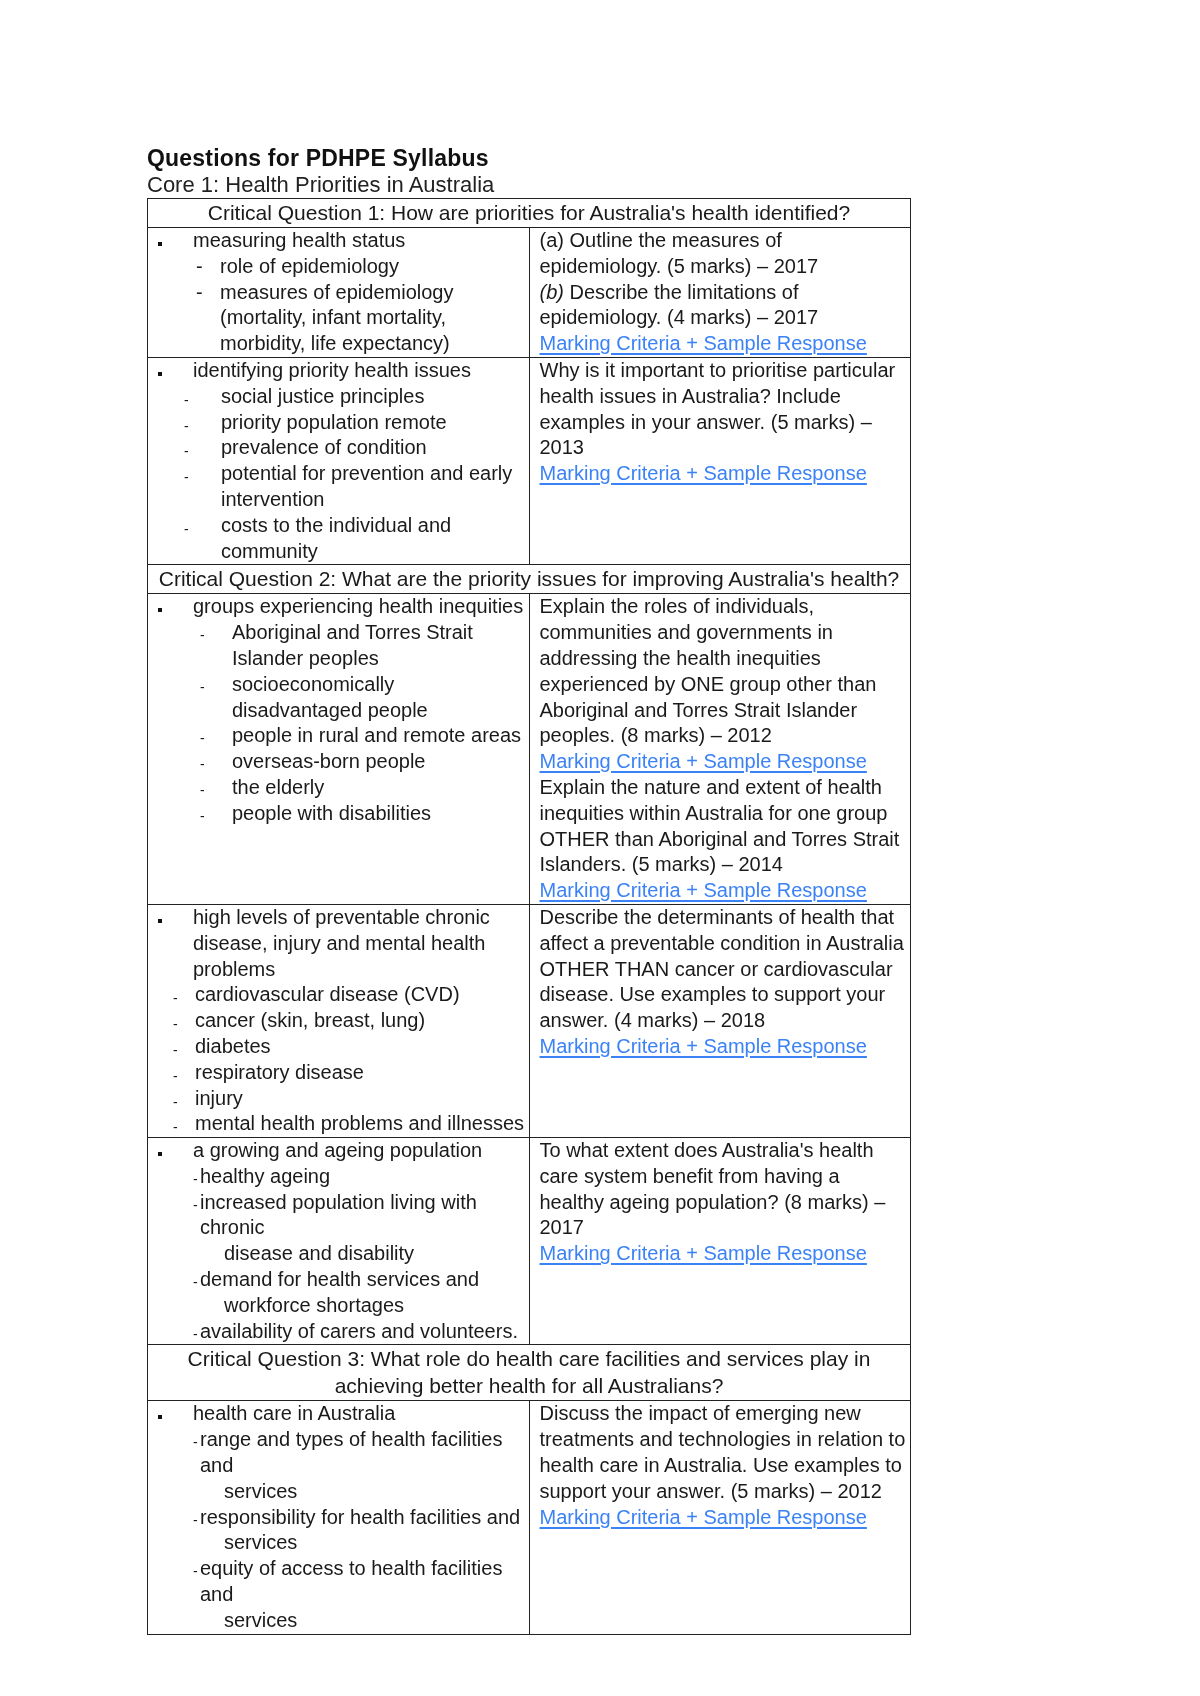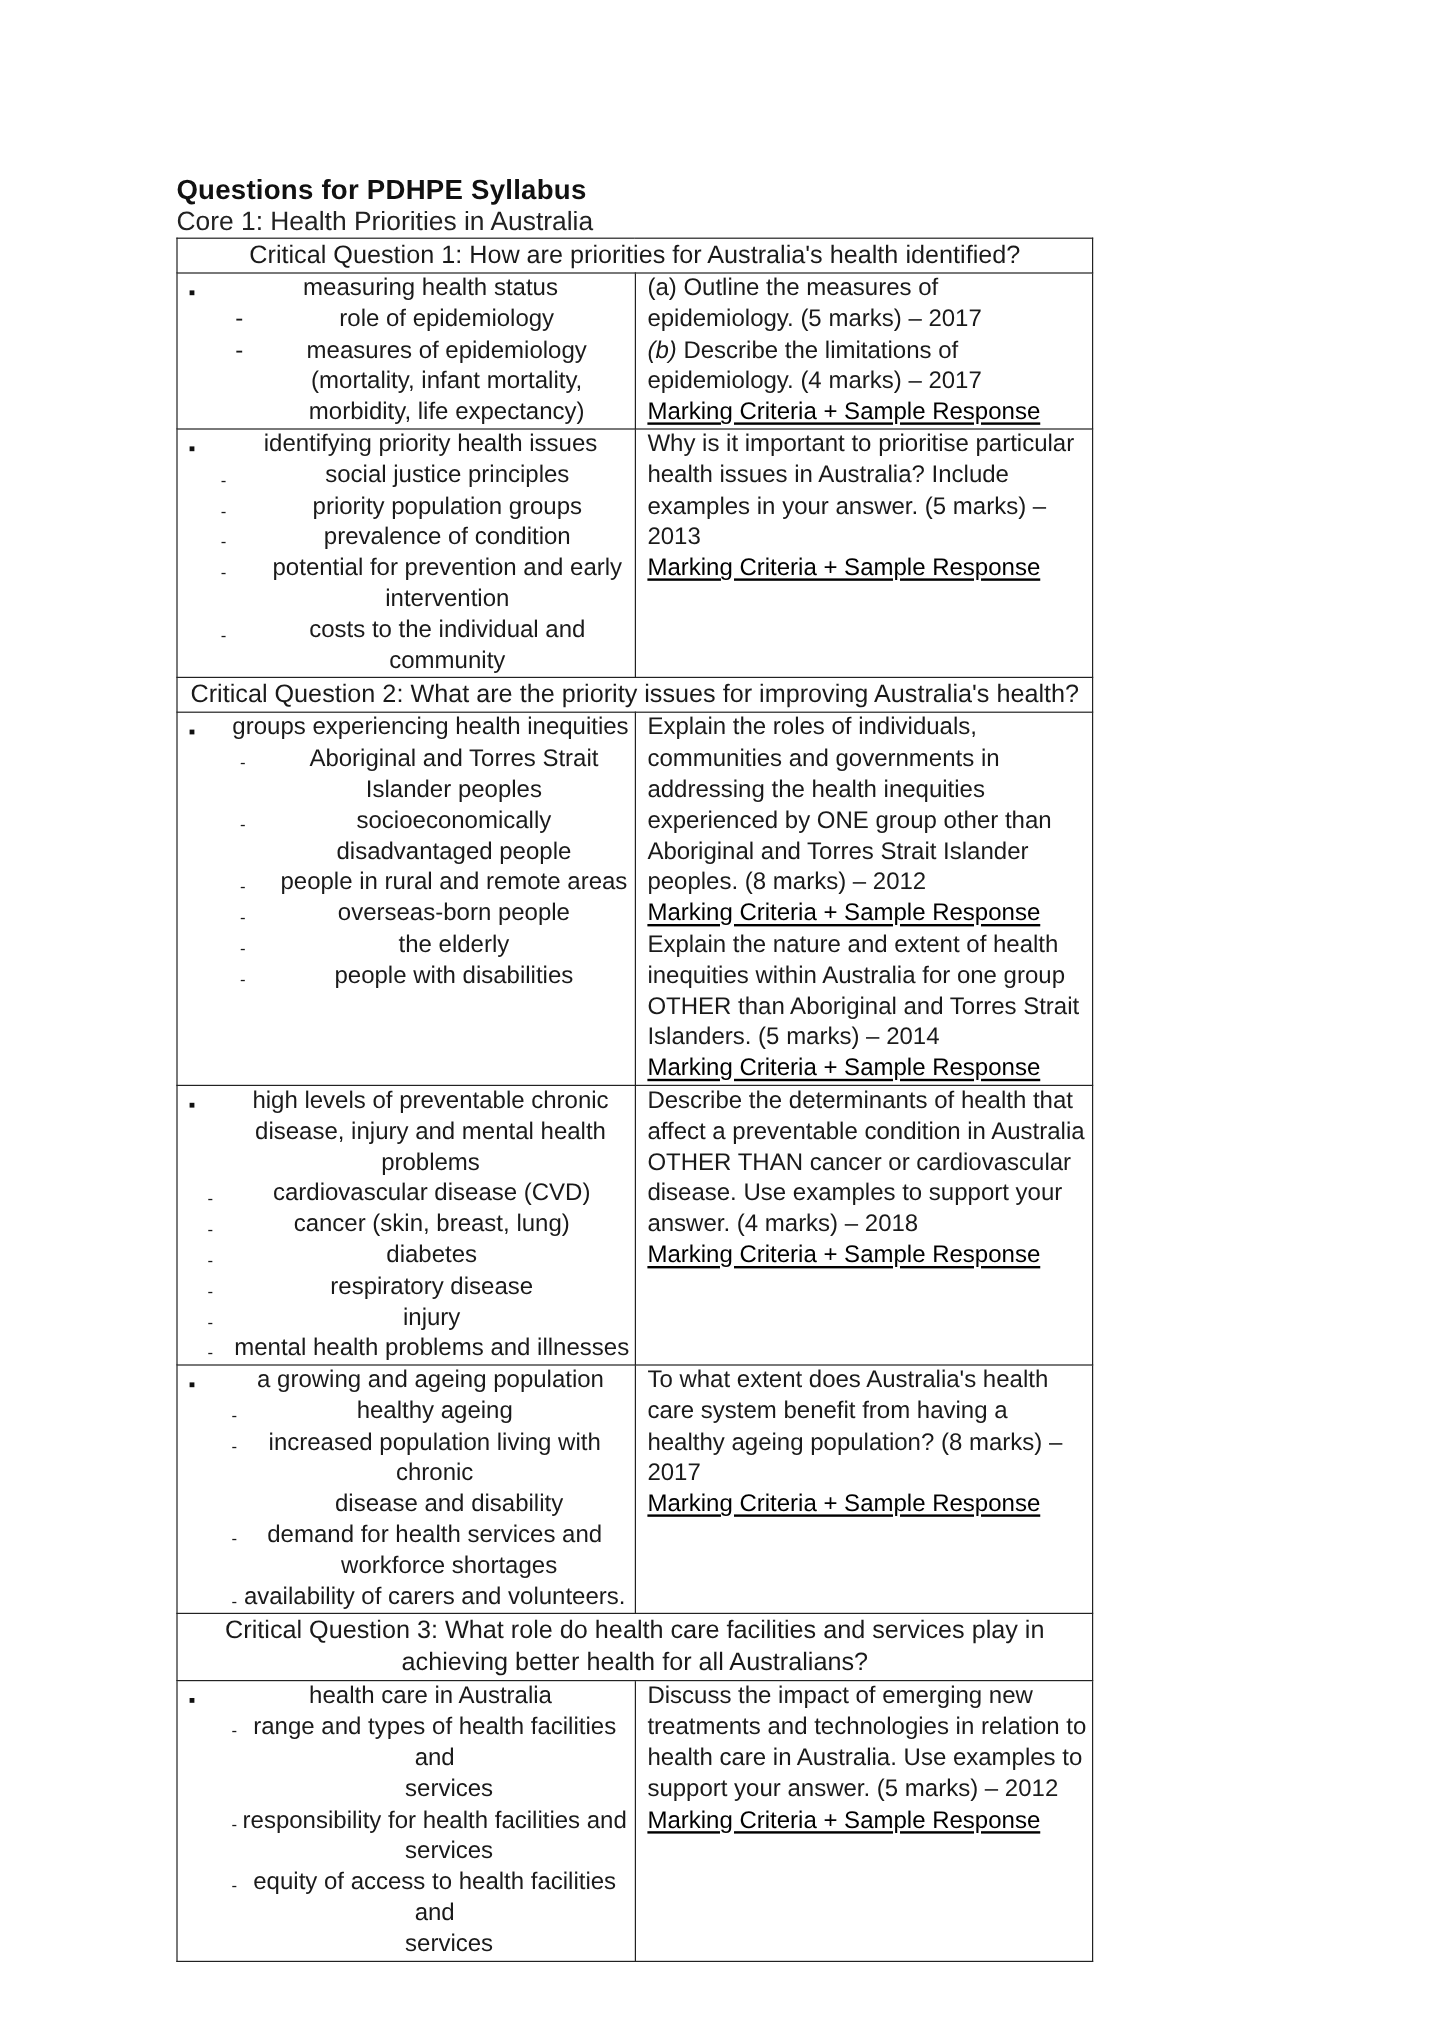"measuring health status" td.left { text-align: center -> none }
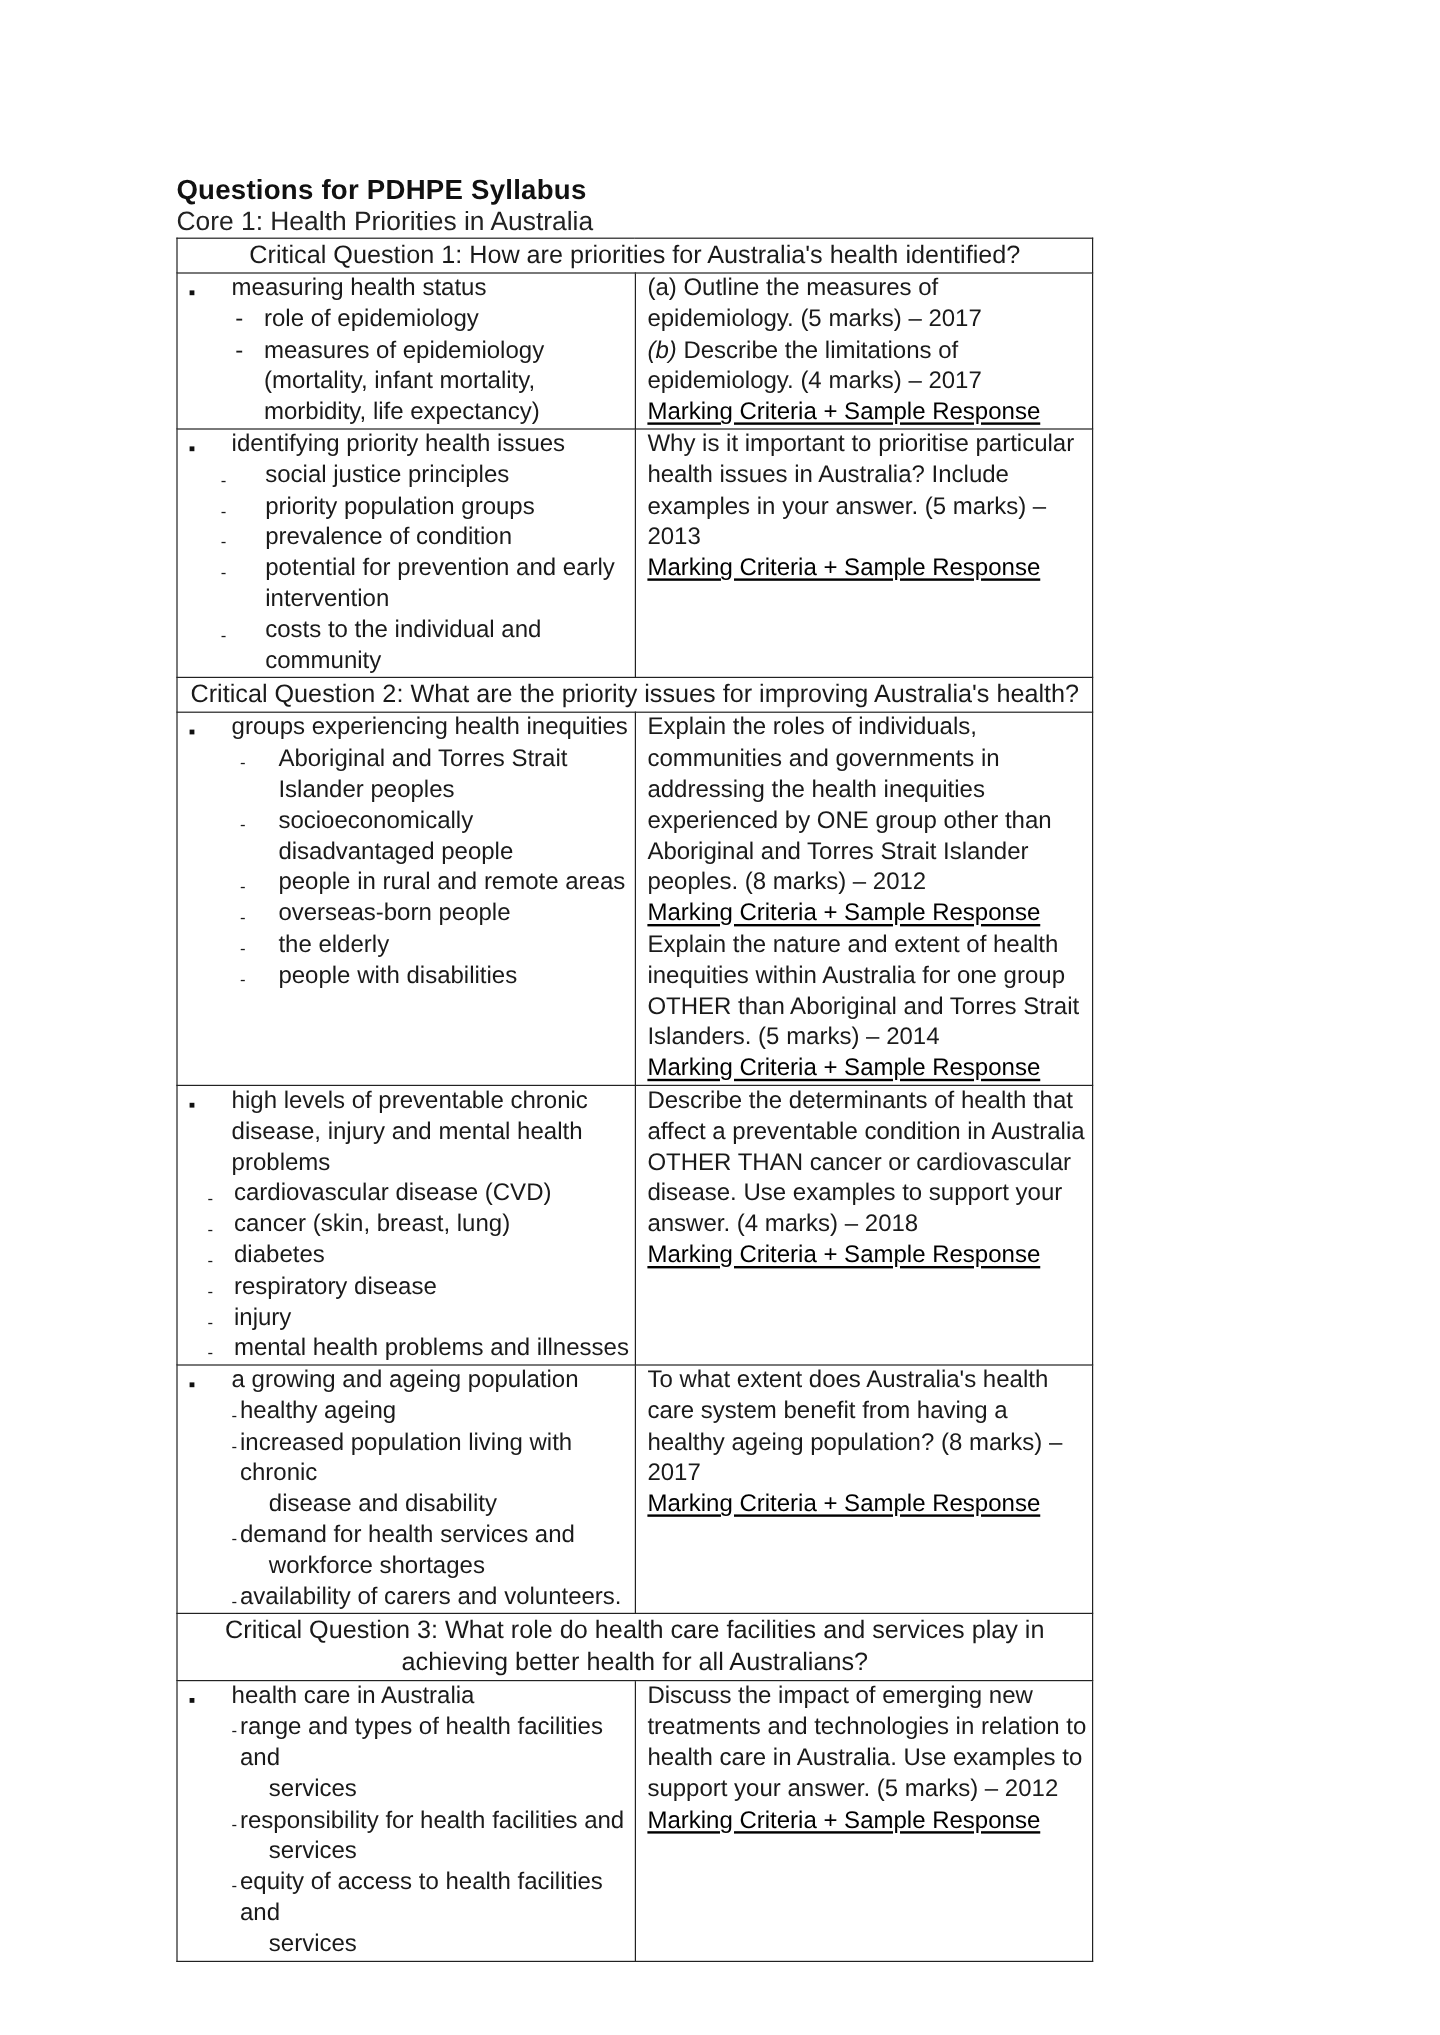"Marking Criteria + Sample Response" .q-link { color: #000000 -> #3b82f6 }
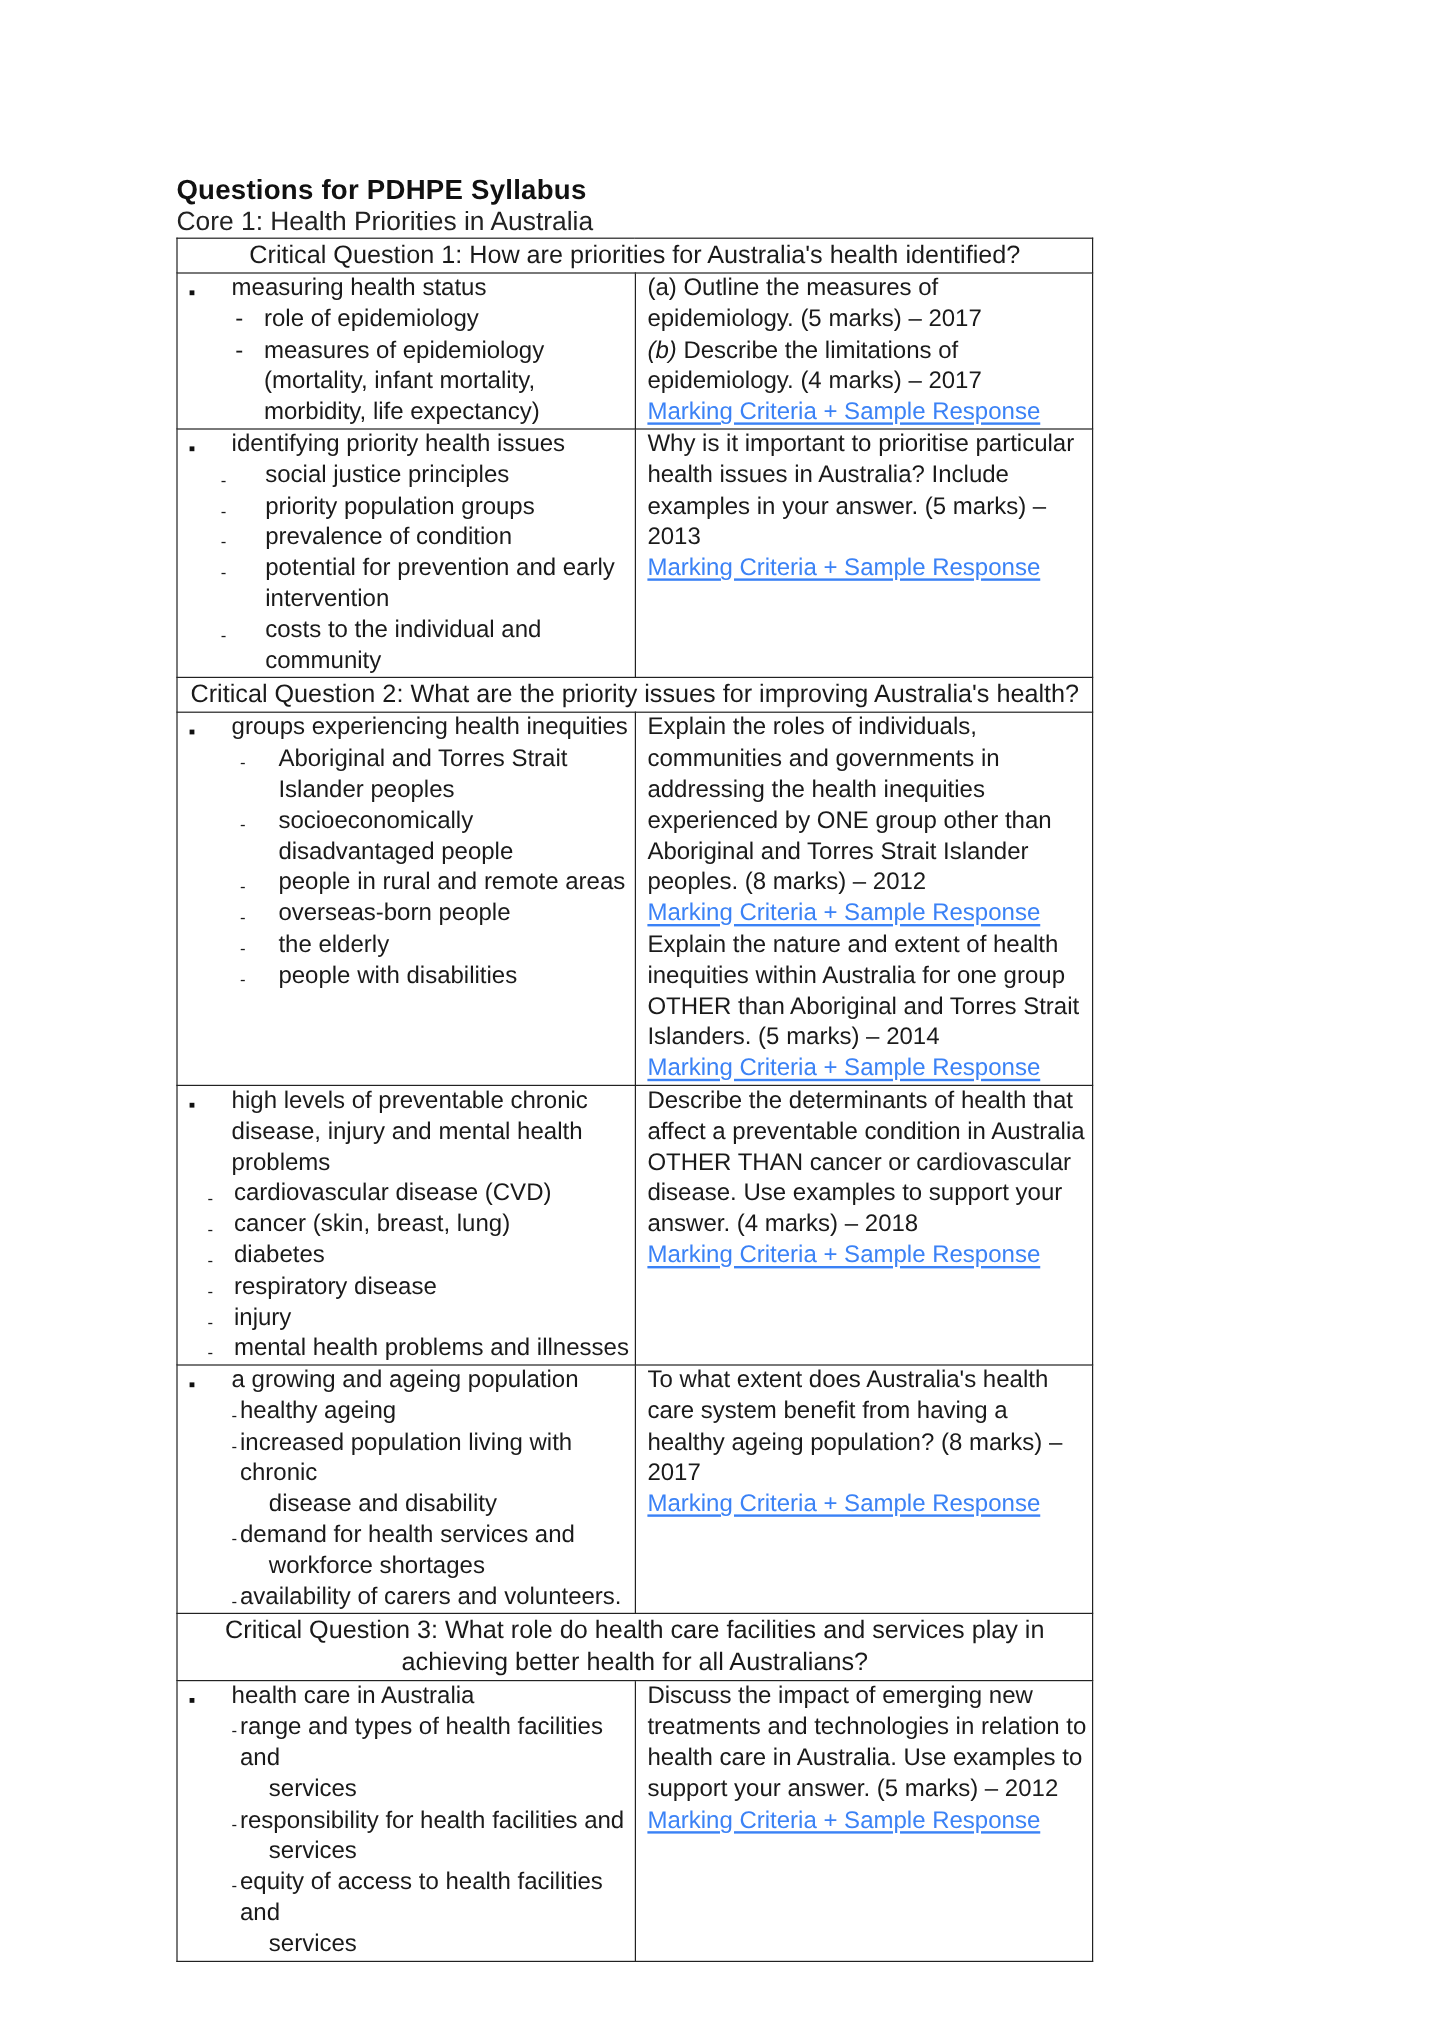"priority population groups" span { text: groups -> remote }
